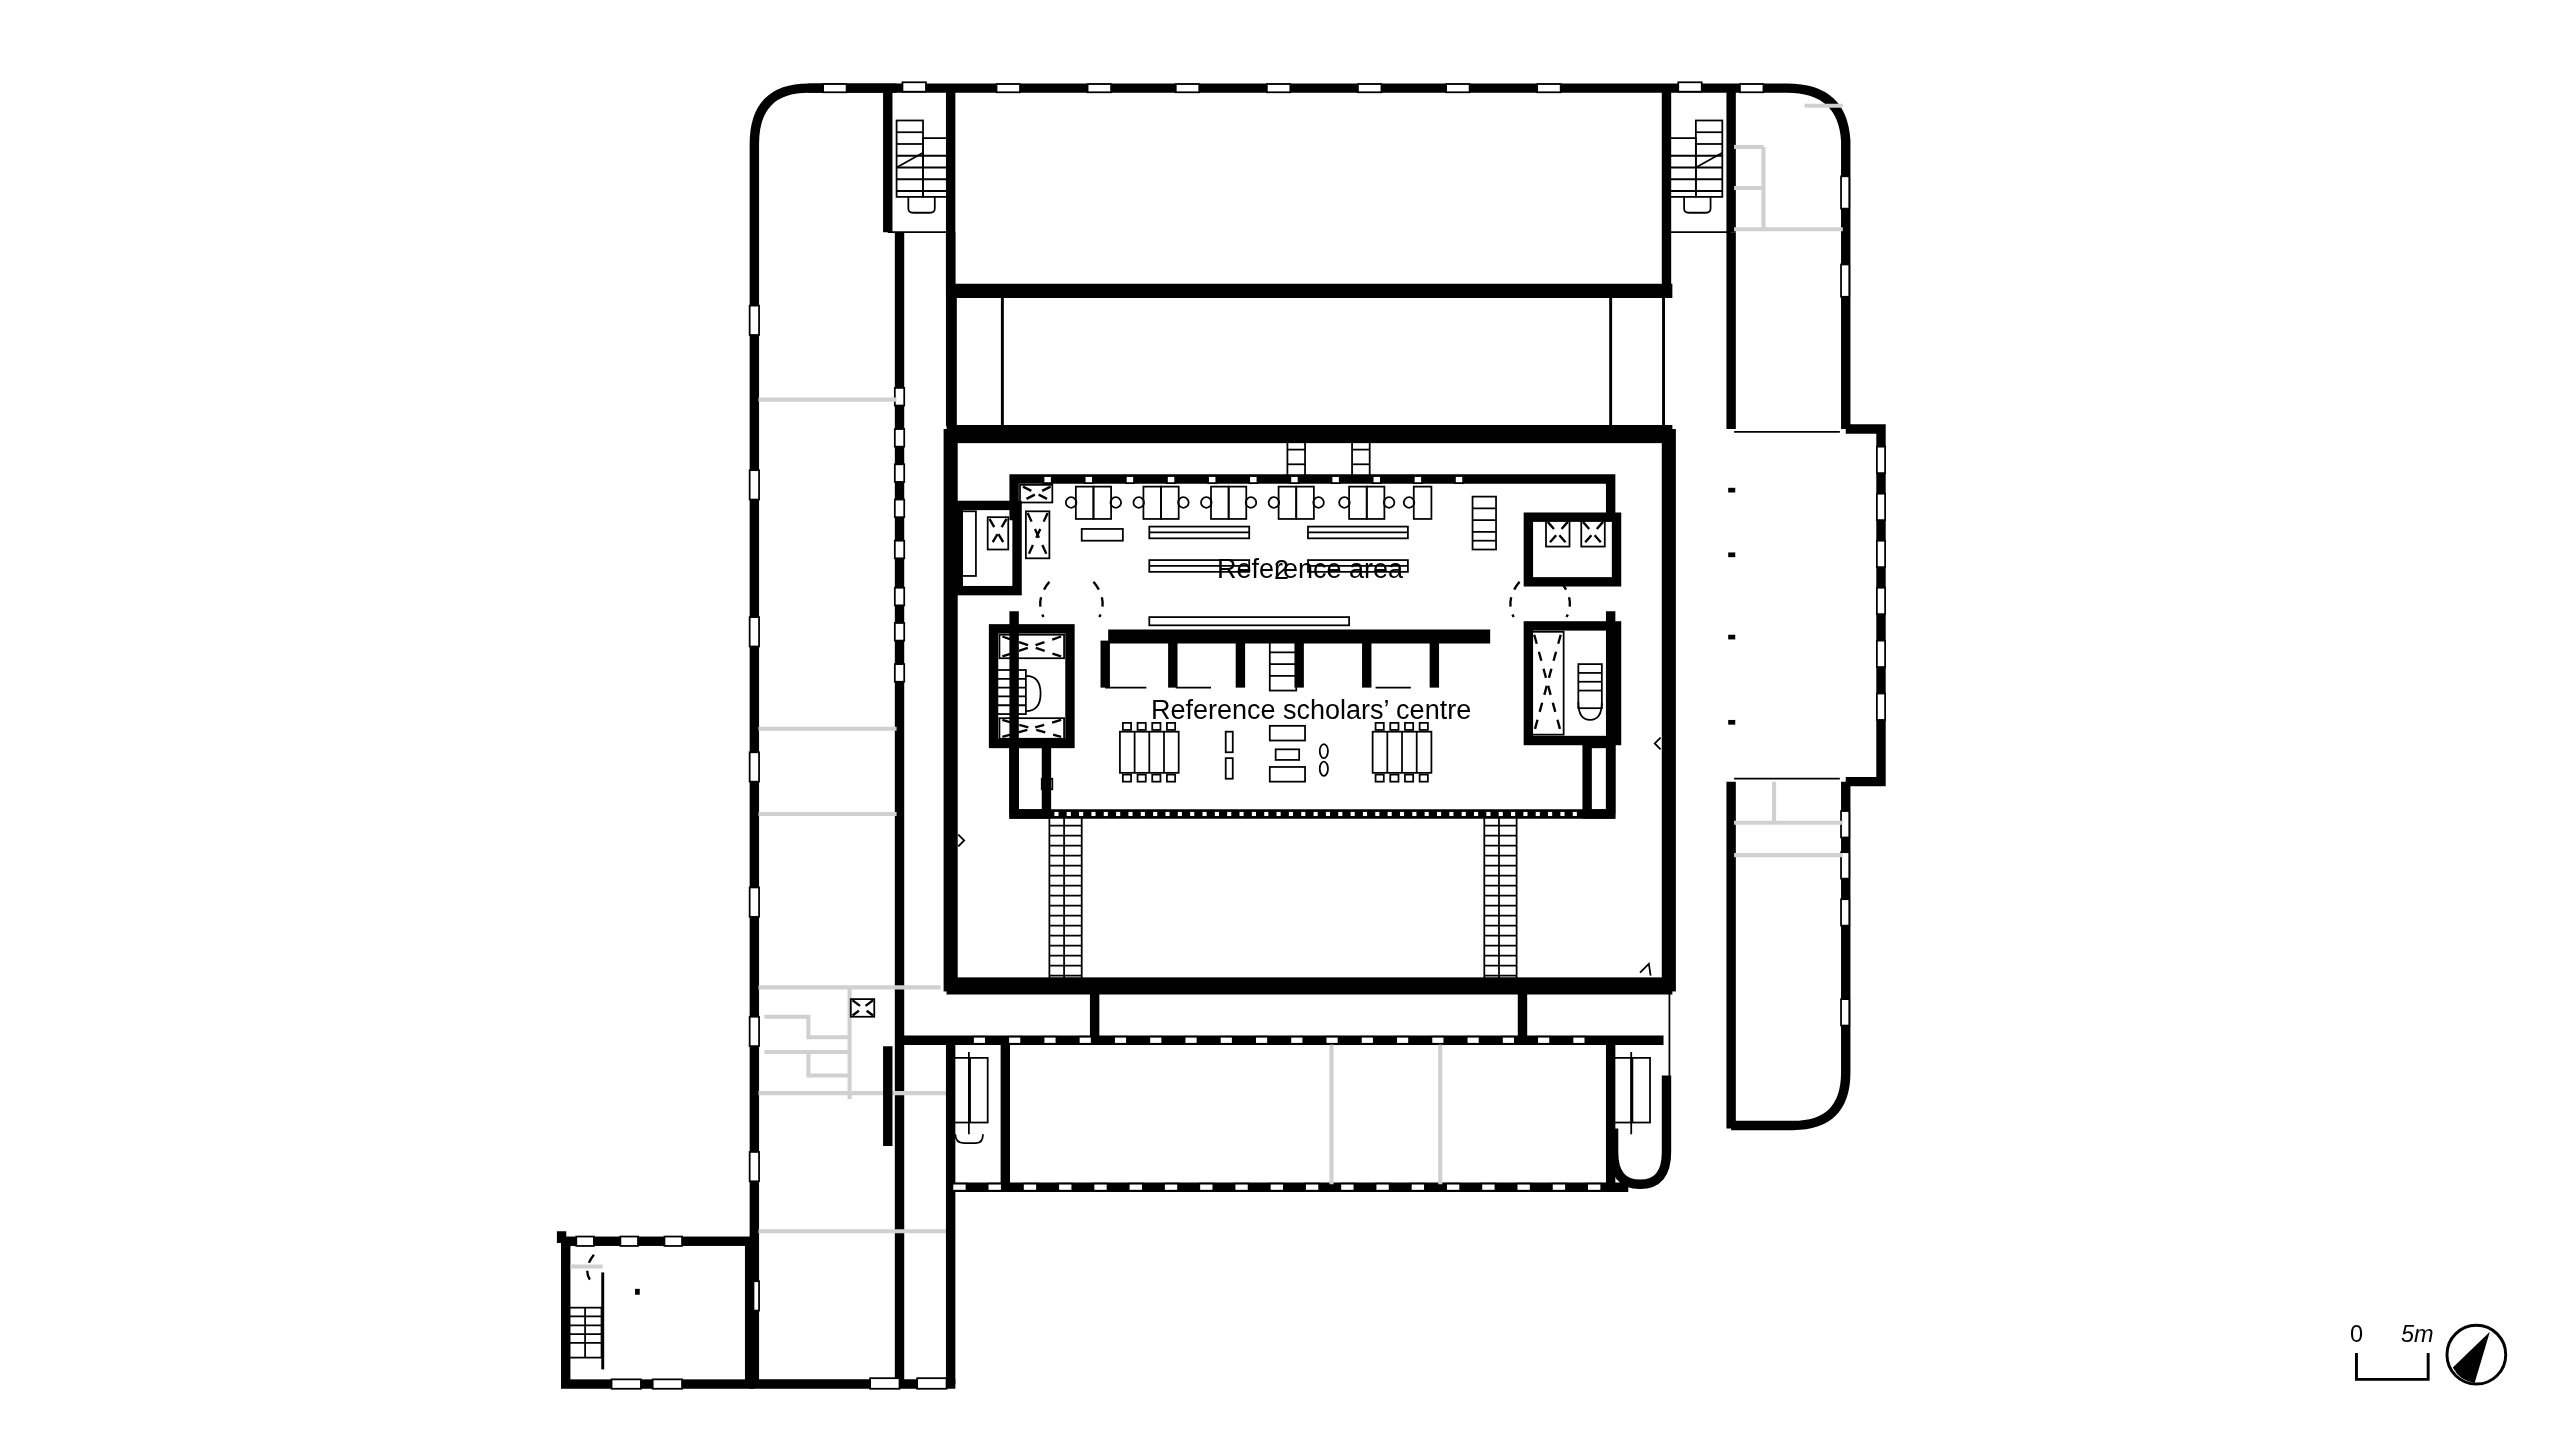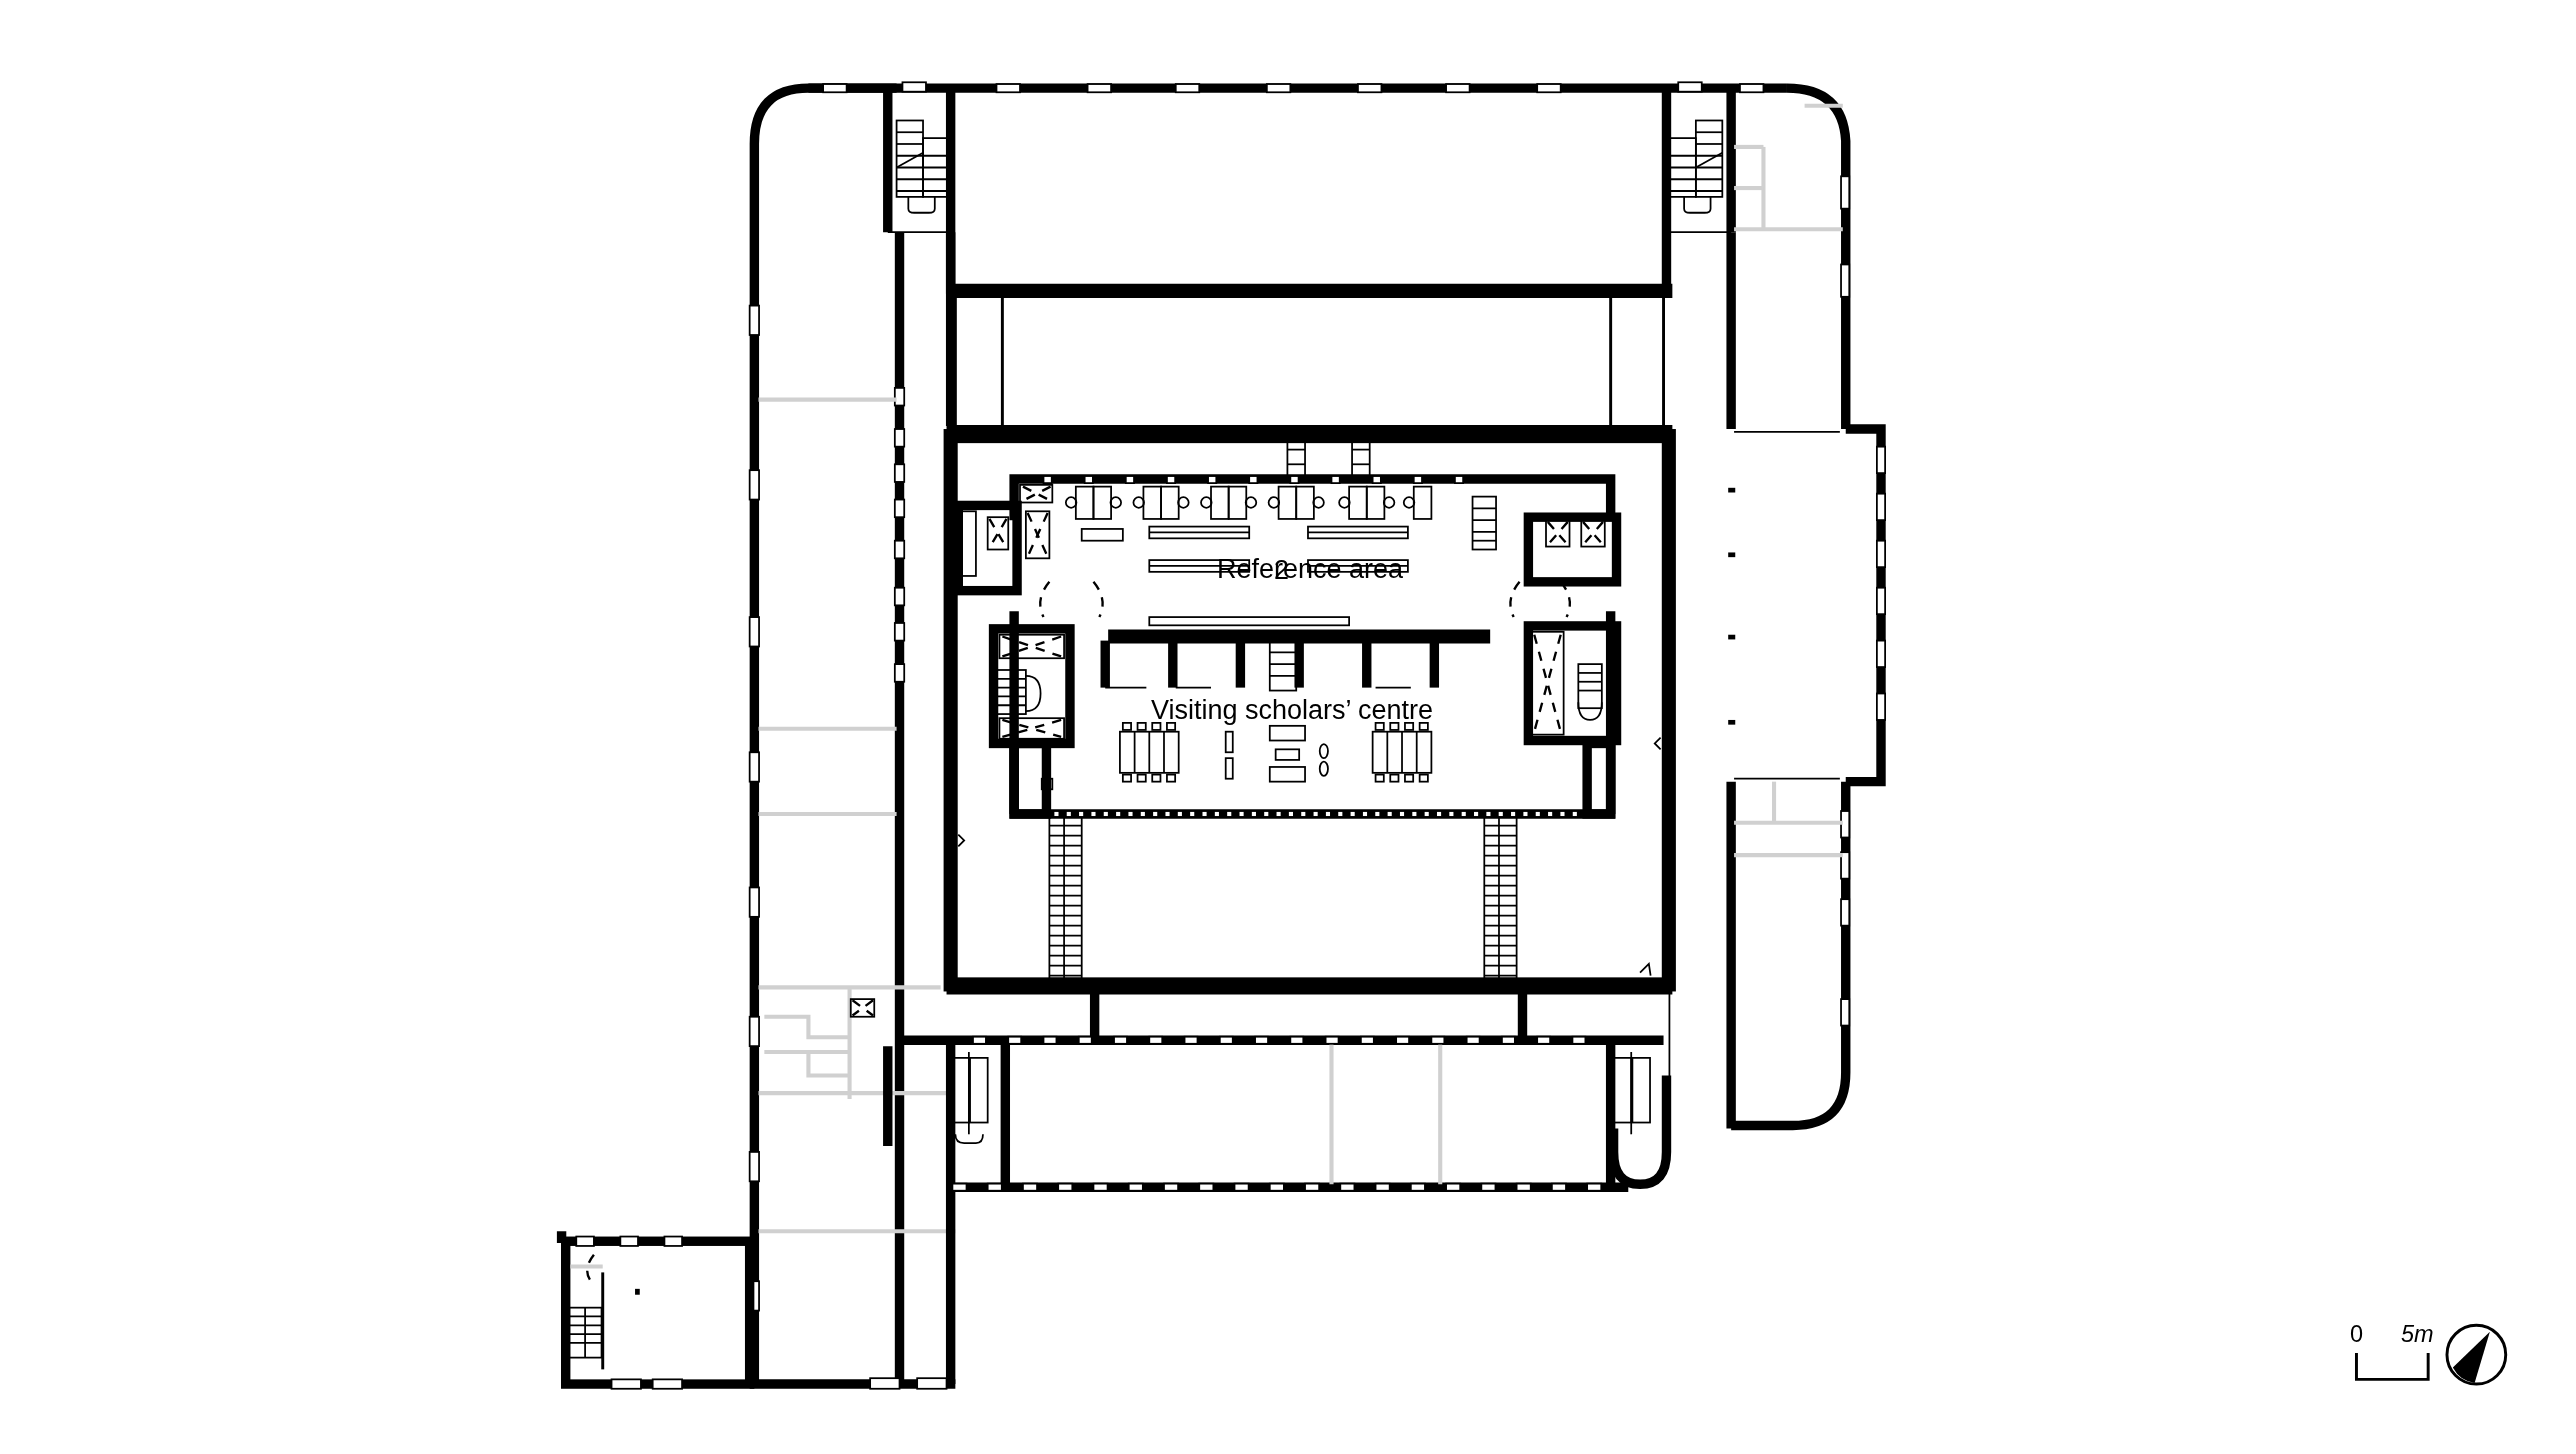"Visiting scholars’ centre" div.room-label { text: Visiting -> Reference }
